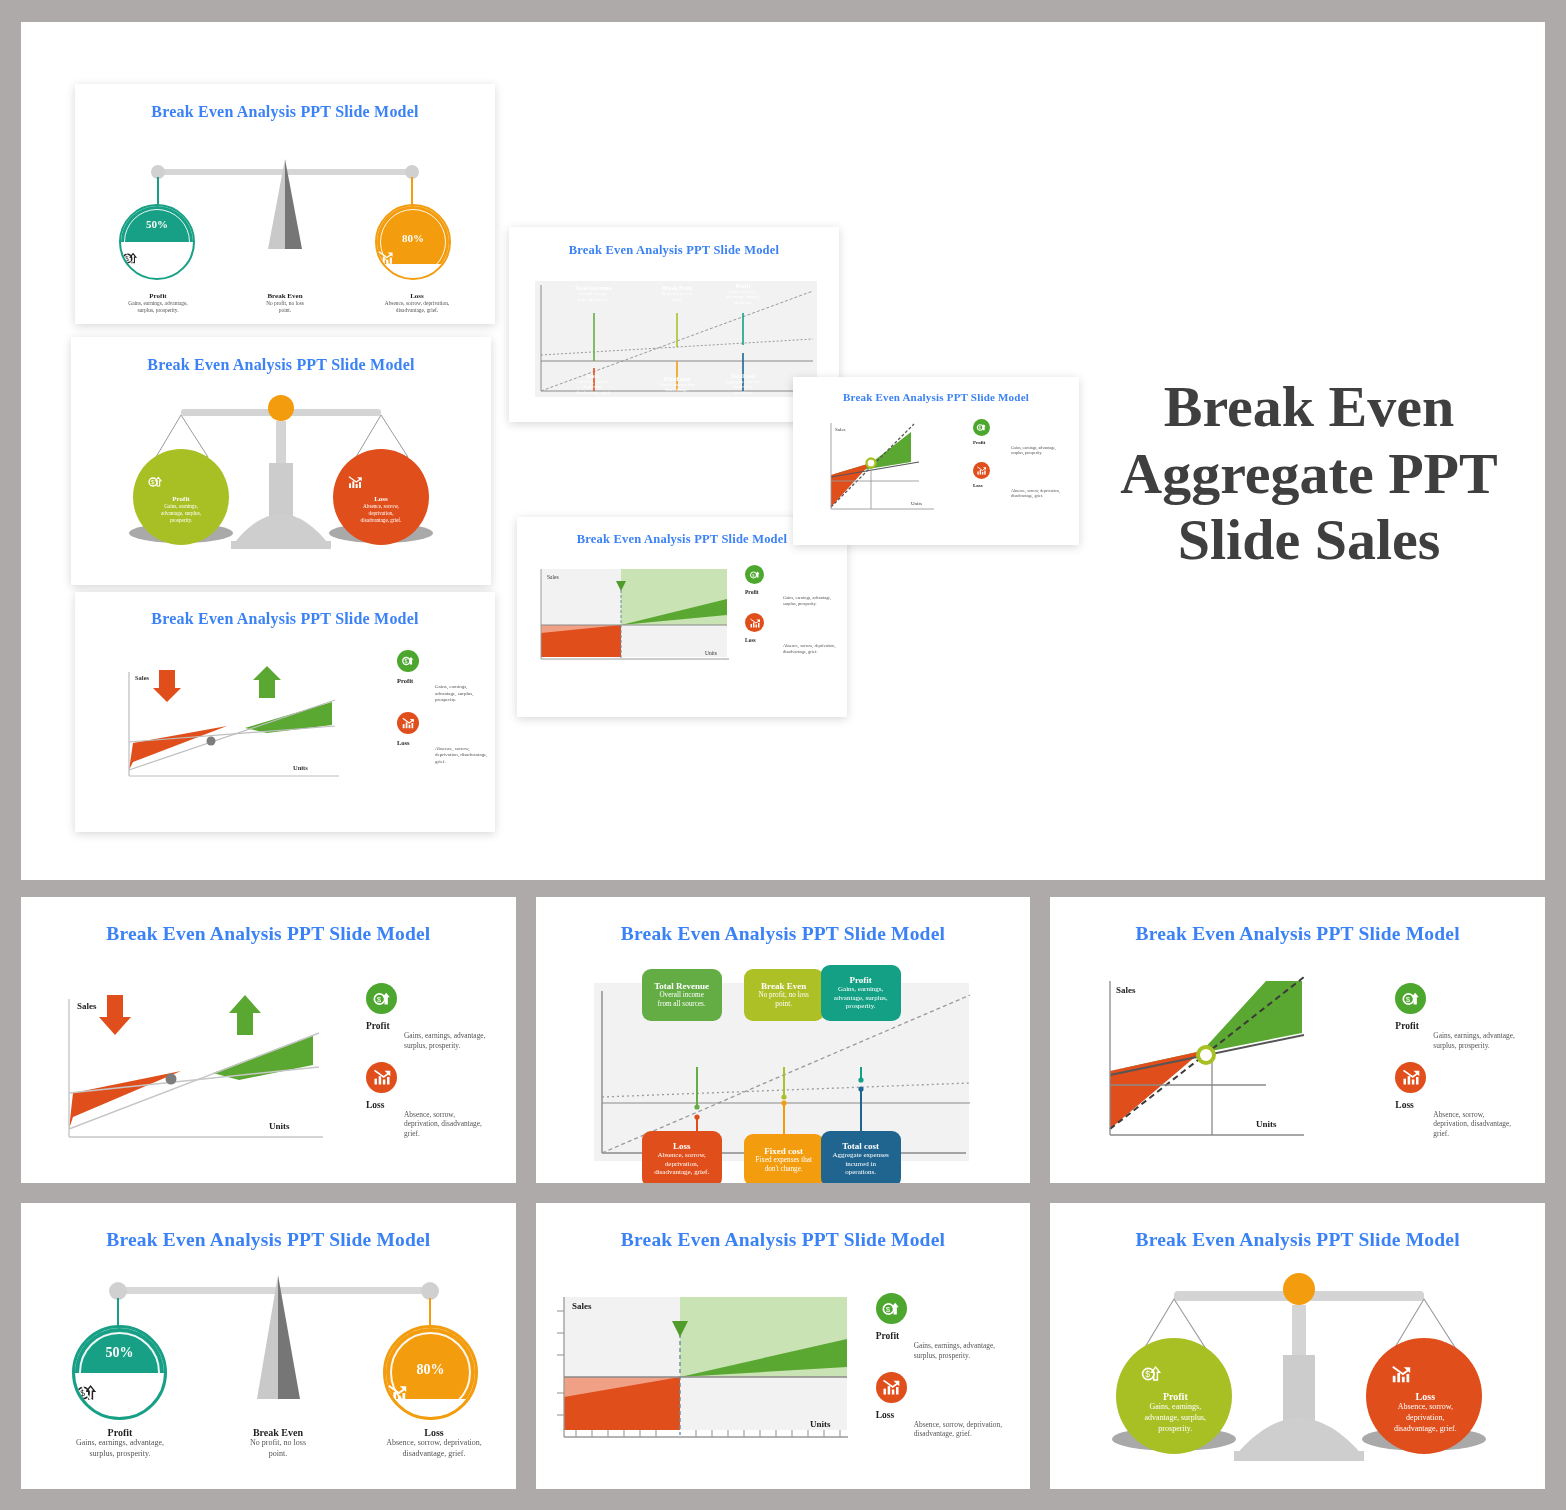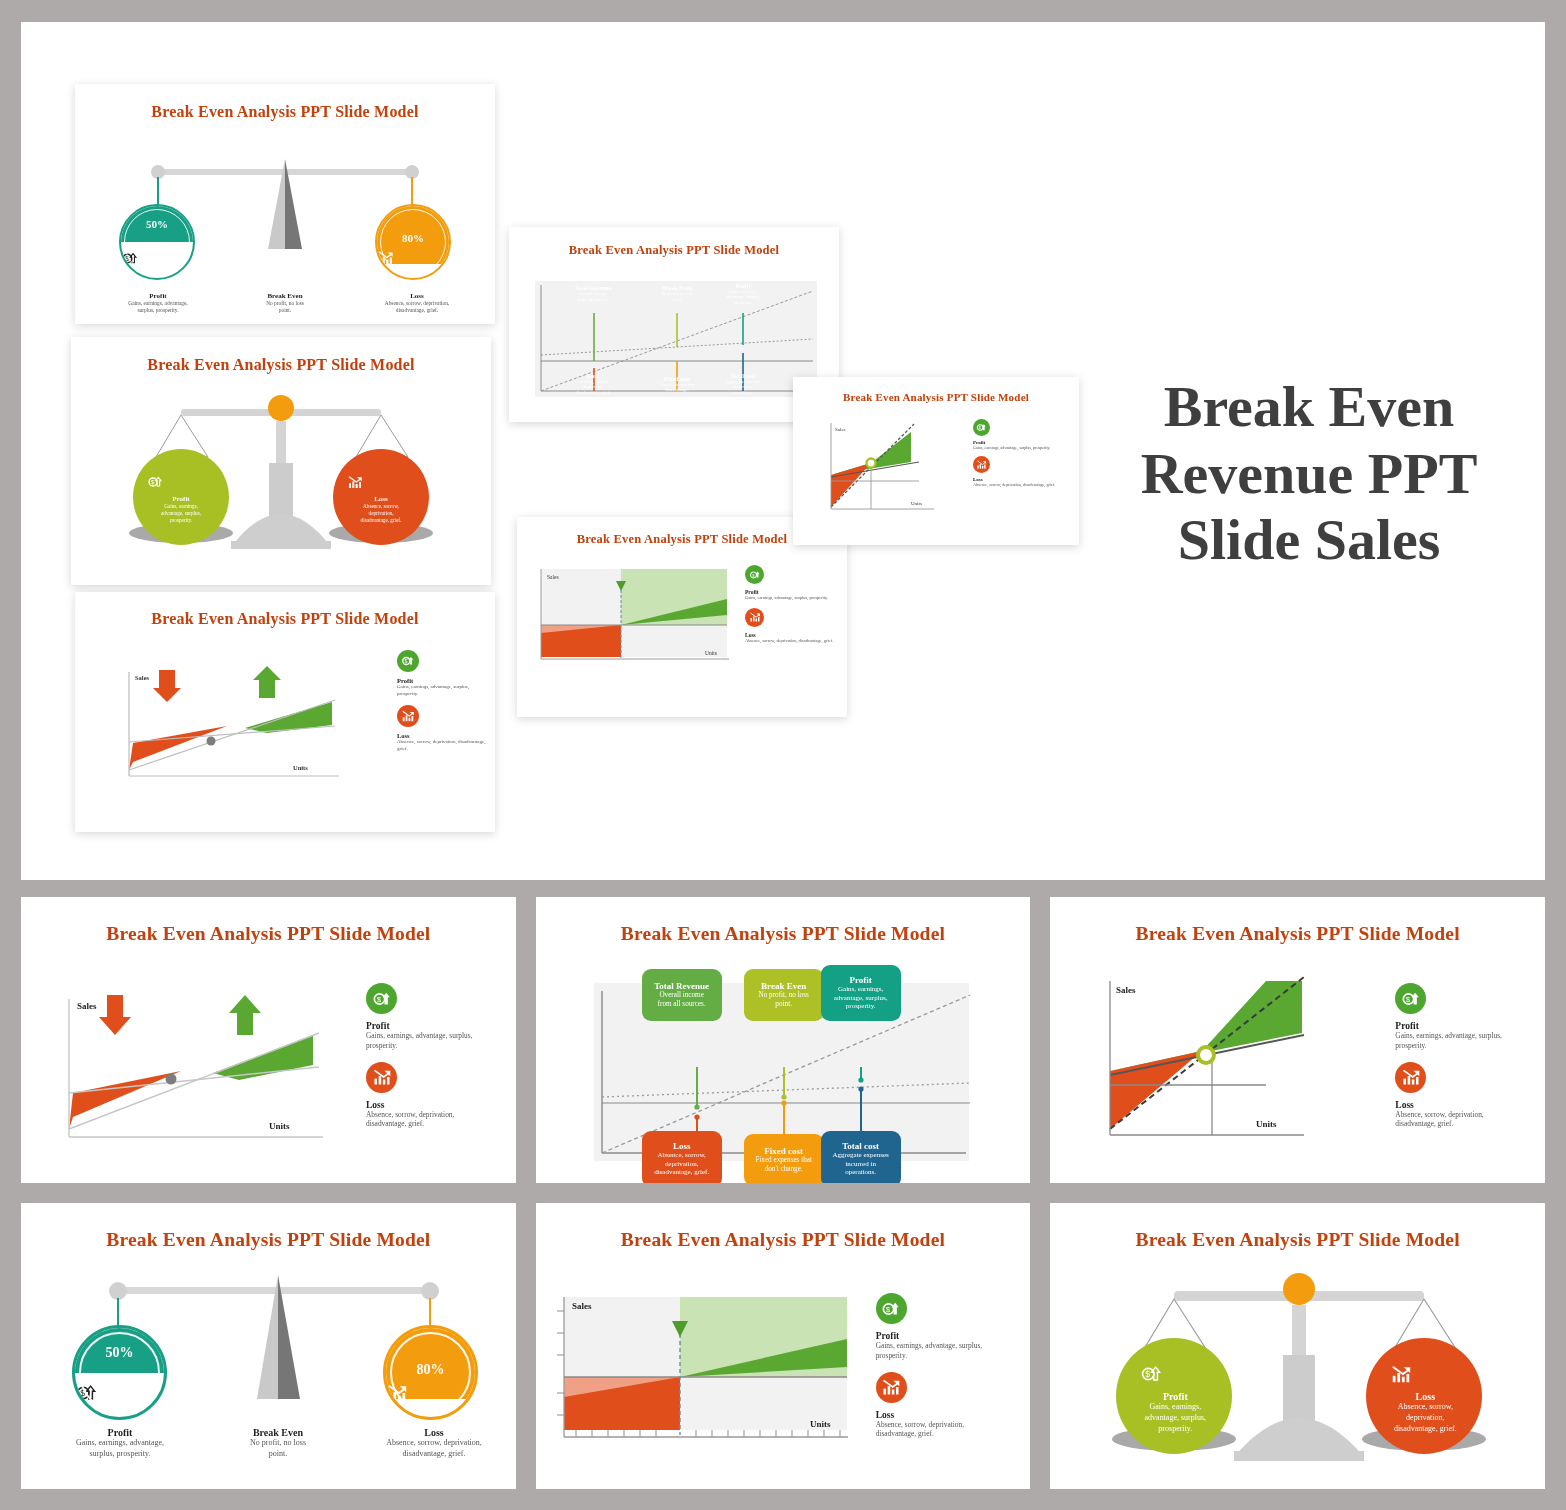"Break Even Analysis PPT Slide" .slide-title { color: #c2410c -> #3b82f6 }
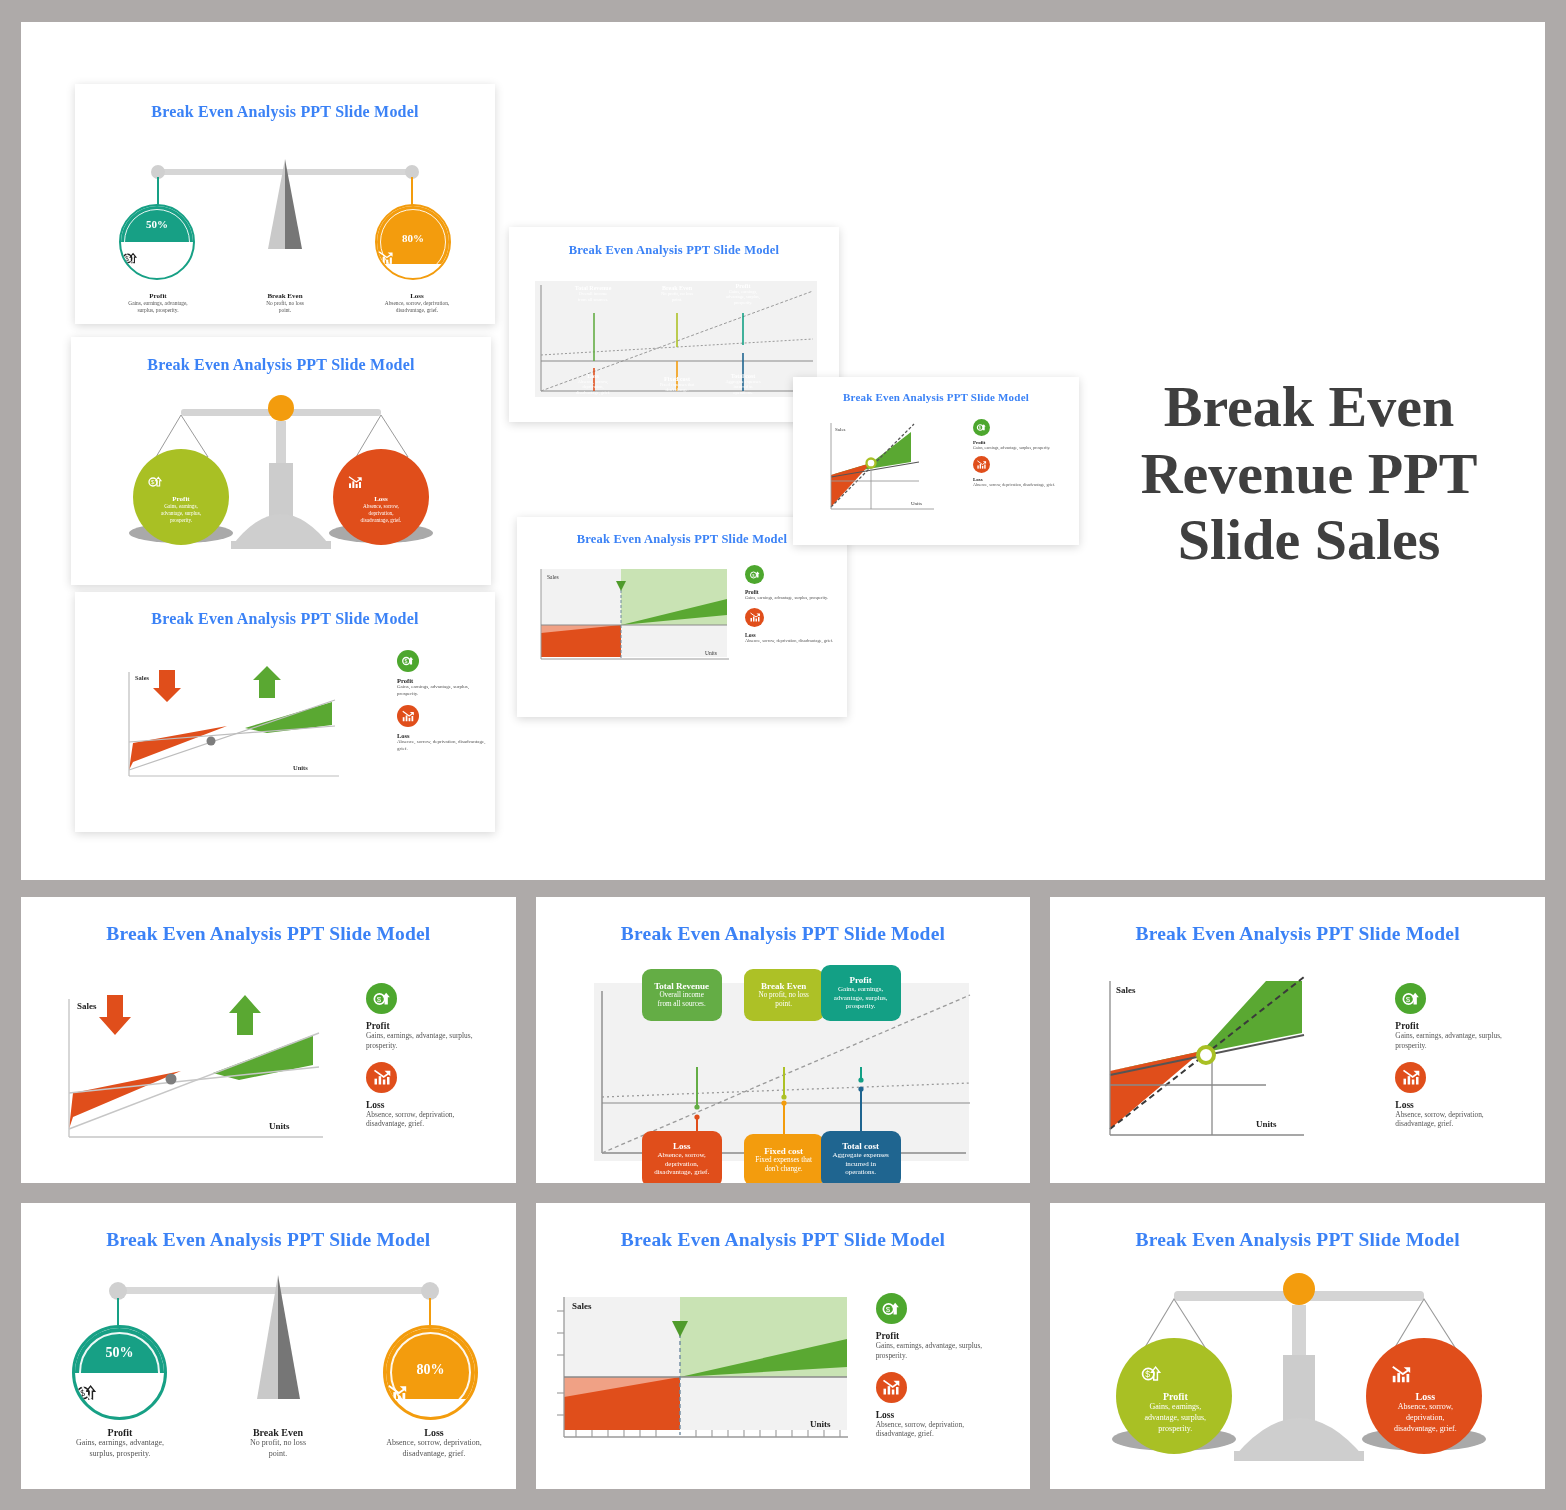"Revenue PPT" div { text: Revenue -> Aggregate }
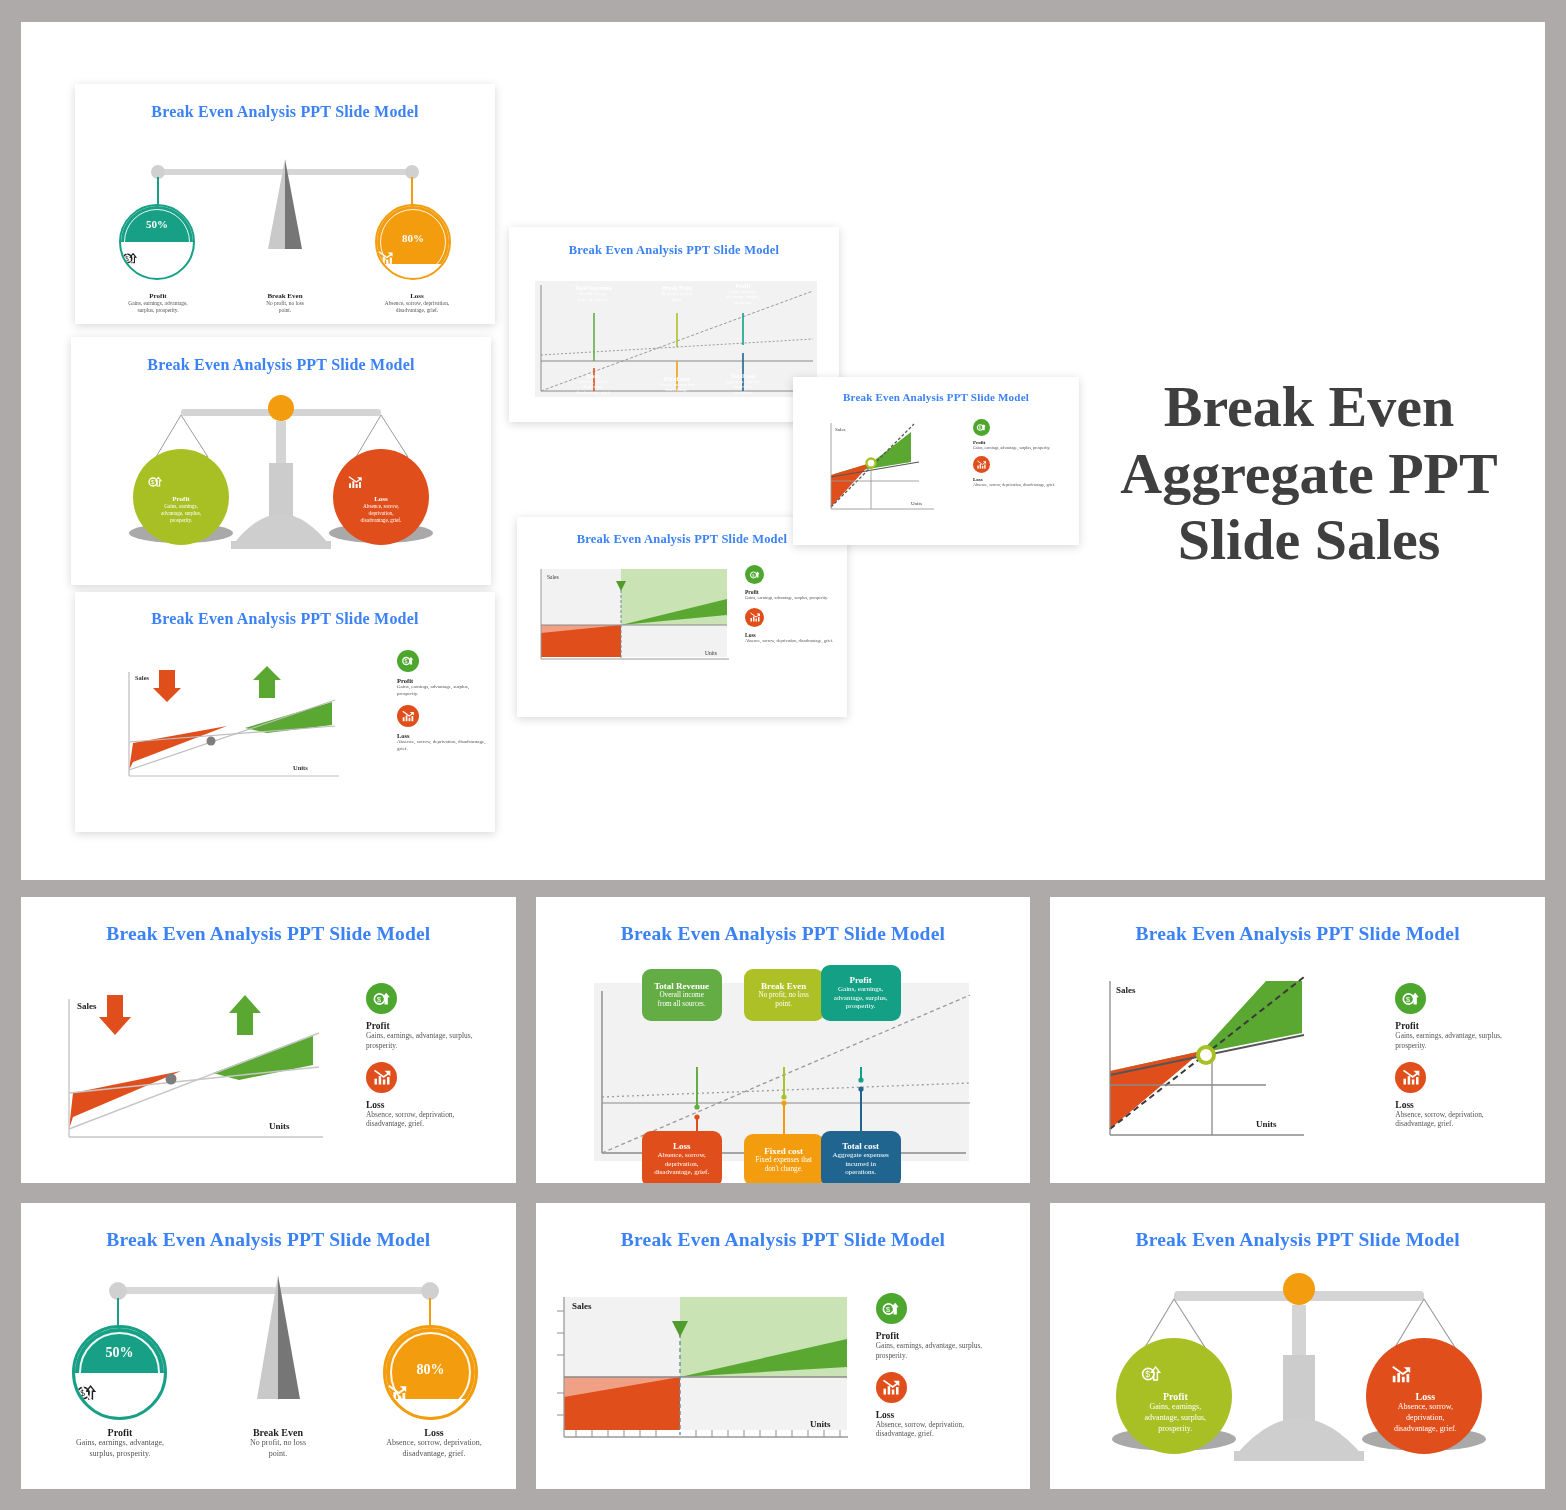"Gains, earnings, advantage, surplus," .lg-body { margin-left: none -> 38px }
